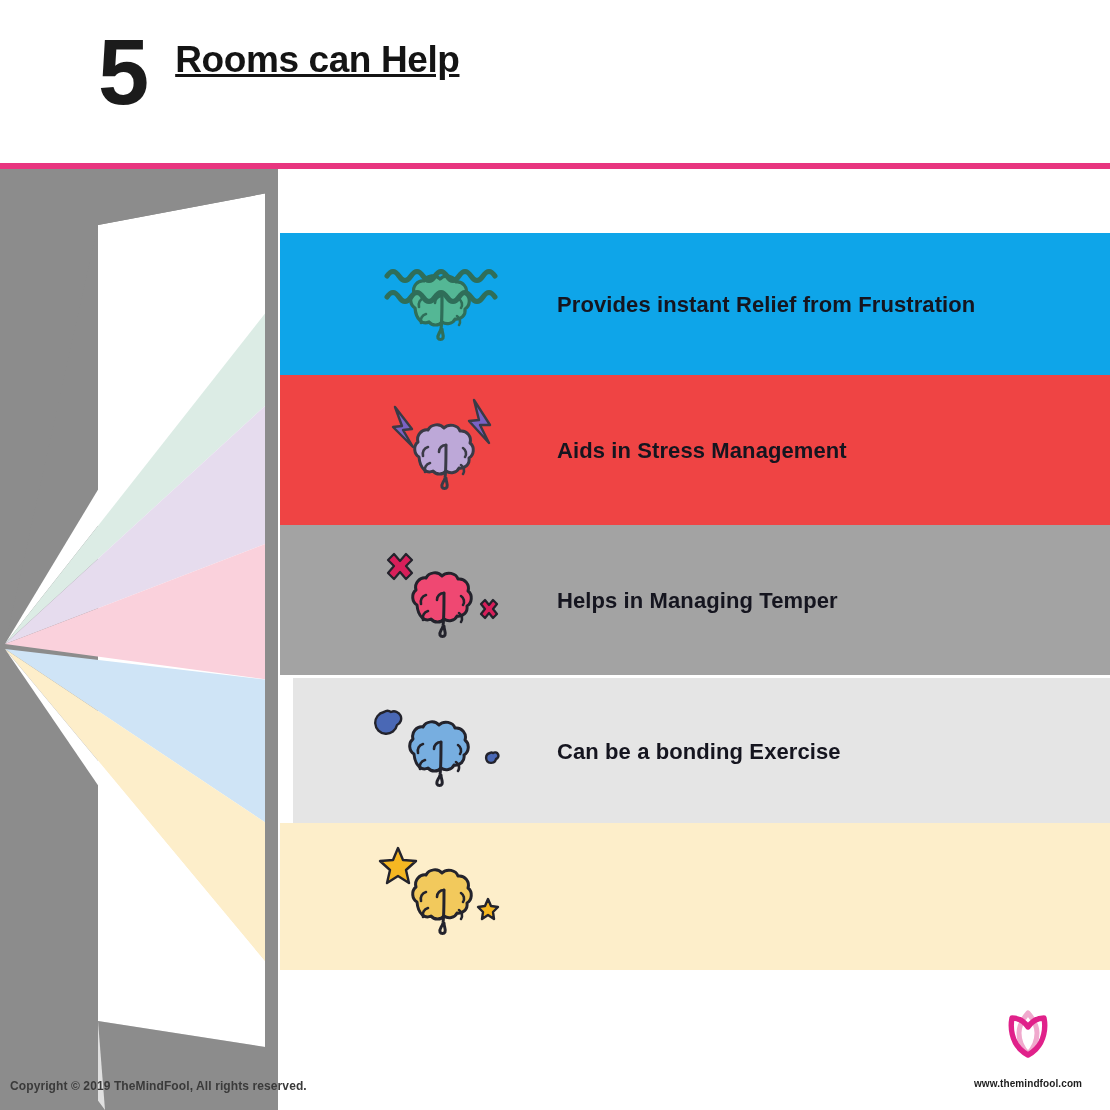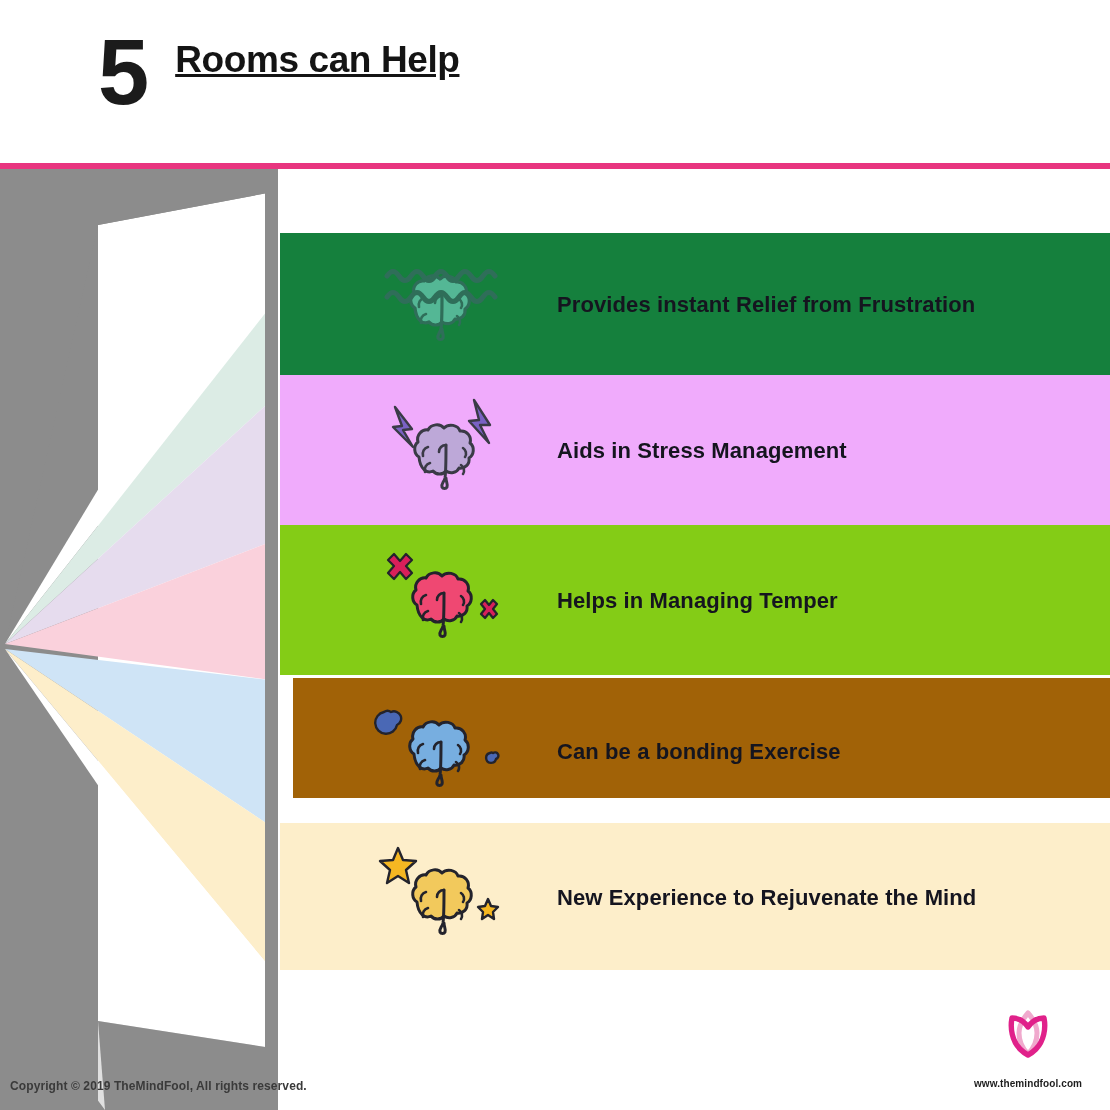"Provides instant Relief from Frustration" .b0 { background: #15803d -> #0ea5e9 }
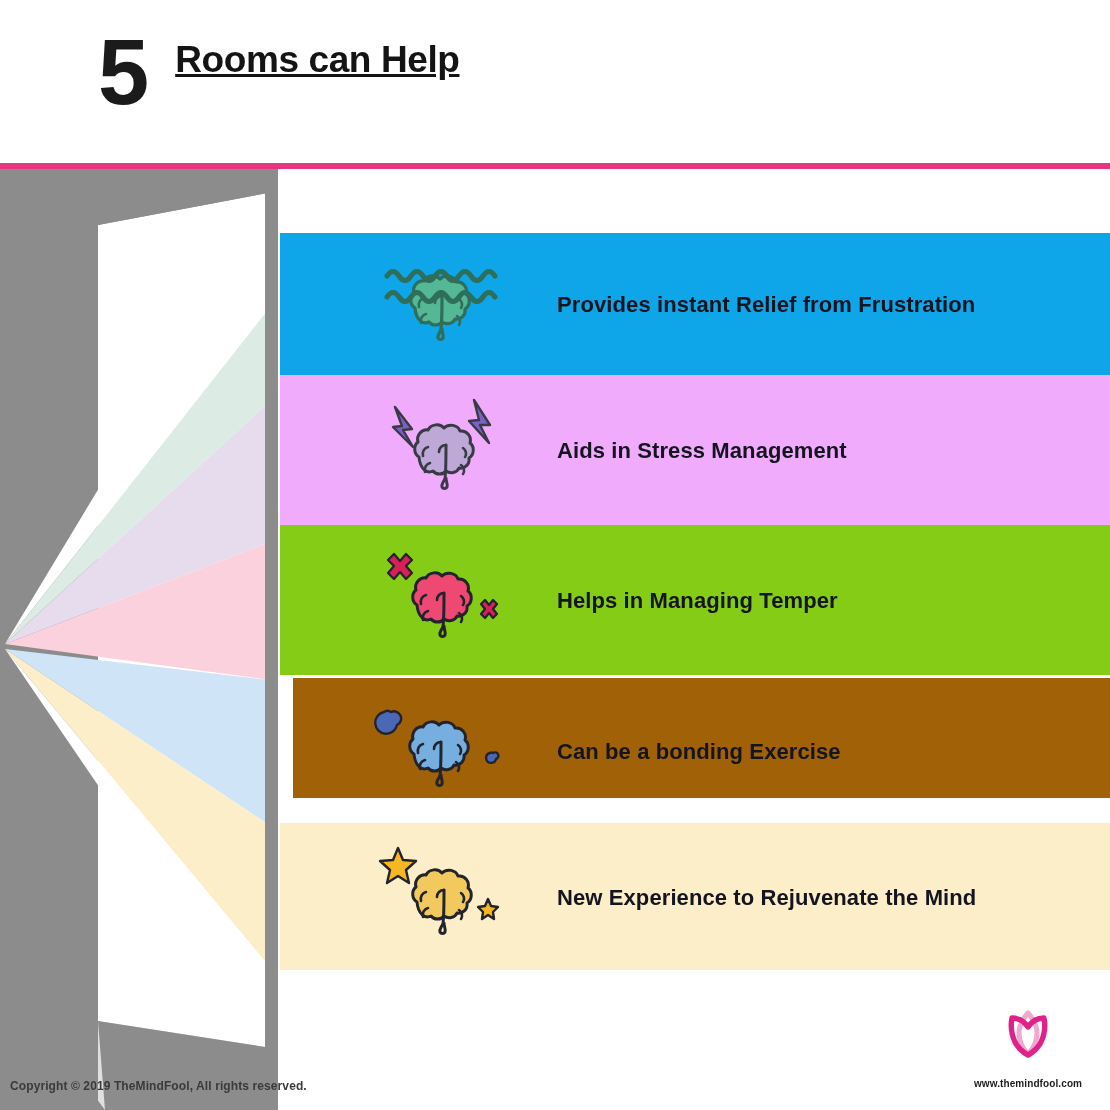"Aids in Stress Management" .b1 { background: #f0abfc -> #ef4444 }
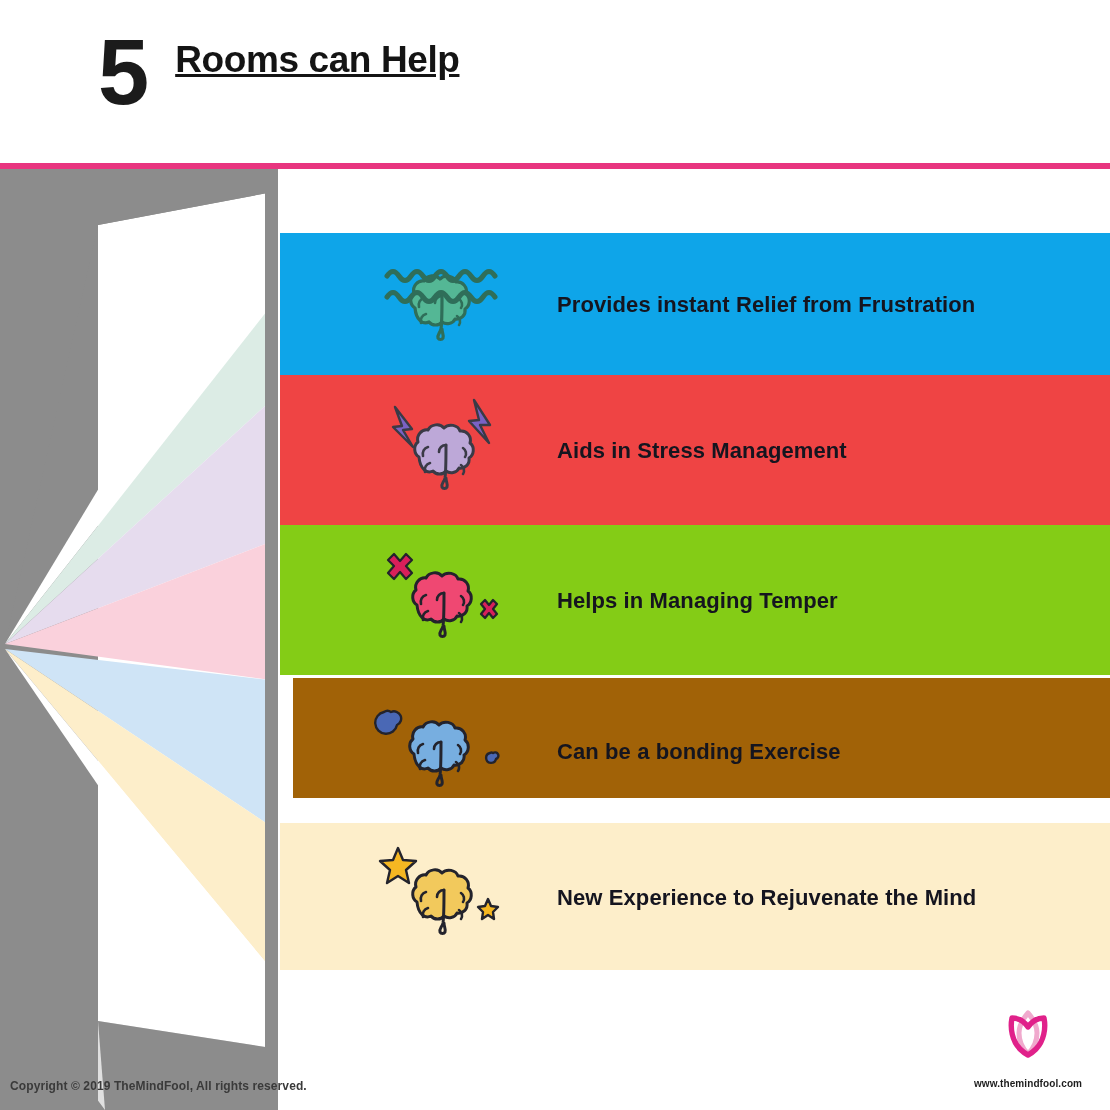"Helps in Managing Temper" .b2 { background: #84cc16 -> #a3a3a3 }
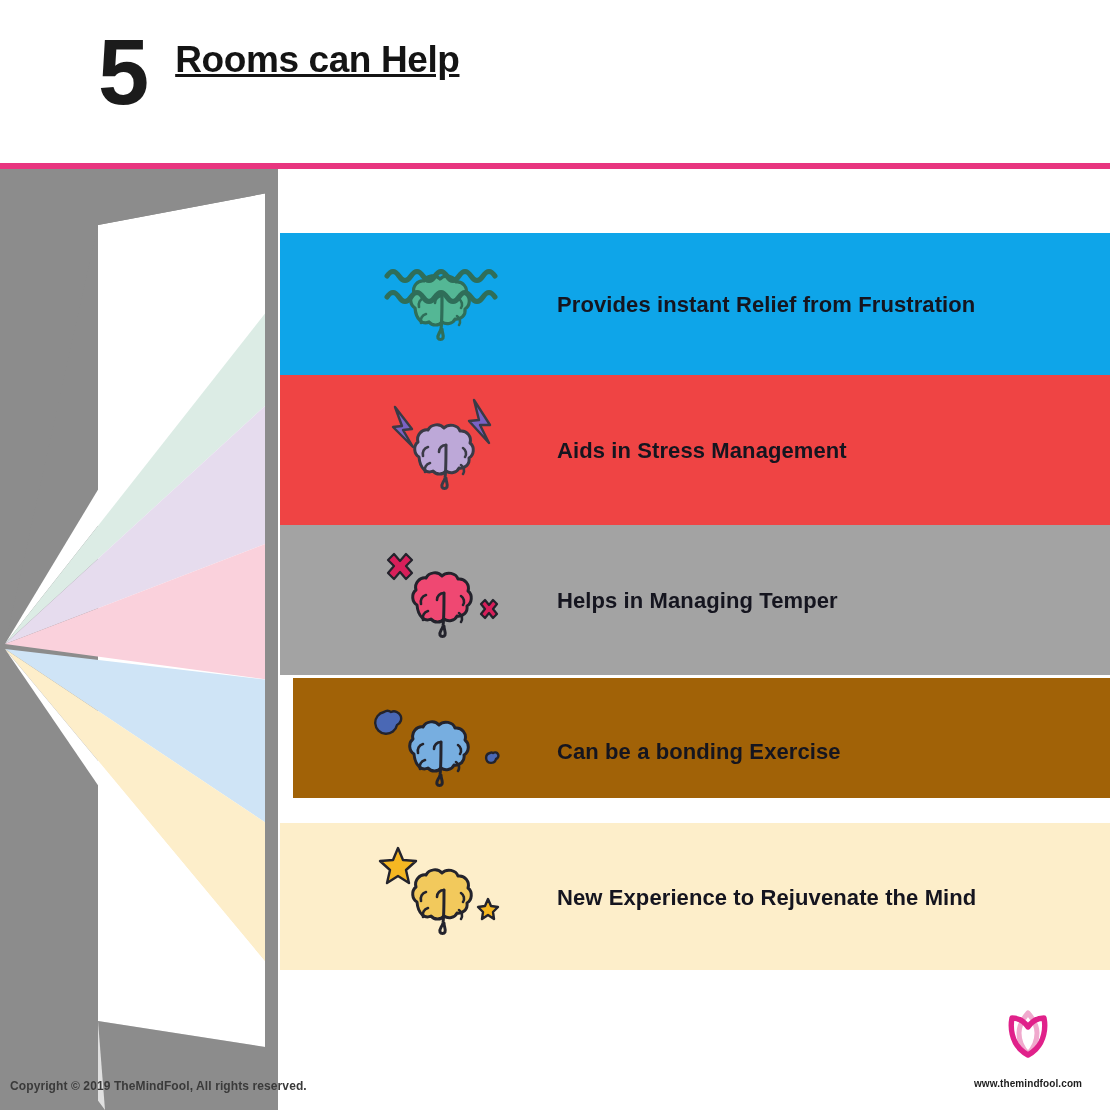"Can be a bonding Exercise" .b3 { background: #a16207 -> #e5e5e5; height: 120px -> 145px }
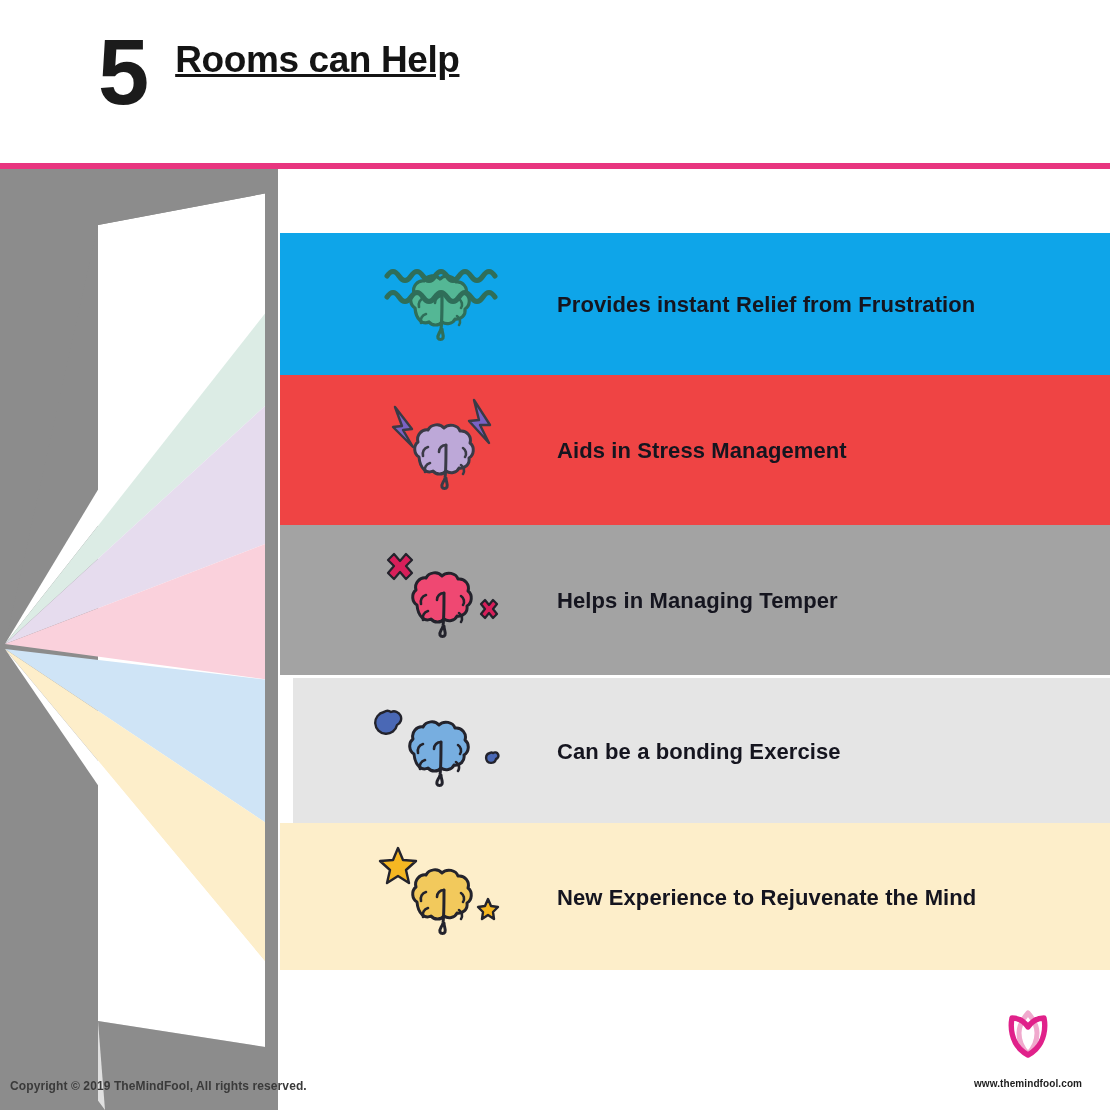"New Experience to Rejuvenate the" div.label { html: <div>New Experience to Rejuvenate the Mind</div> -> none }
